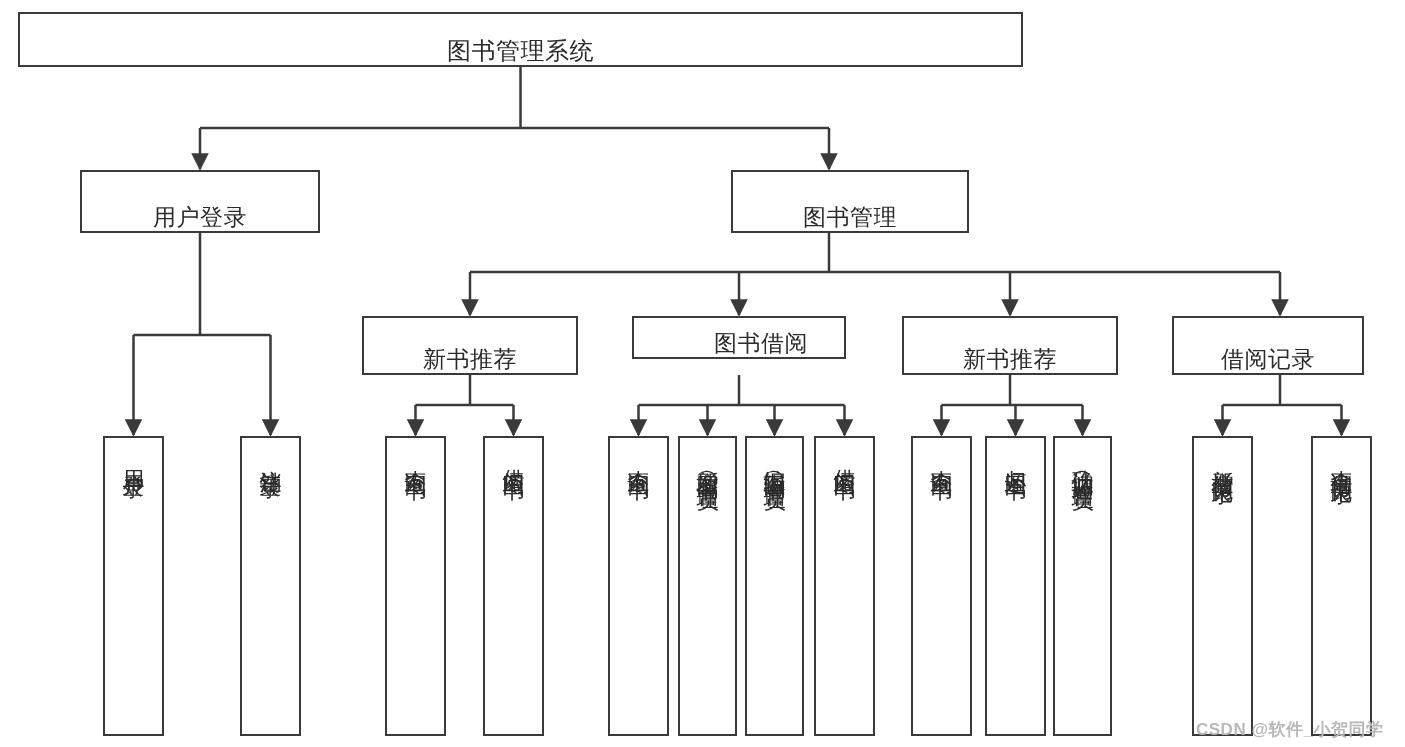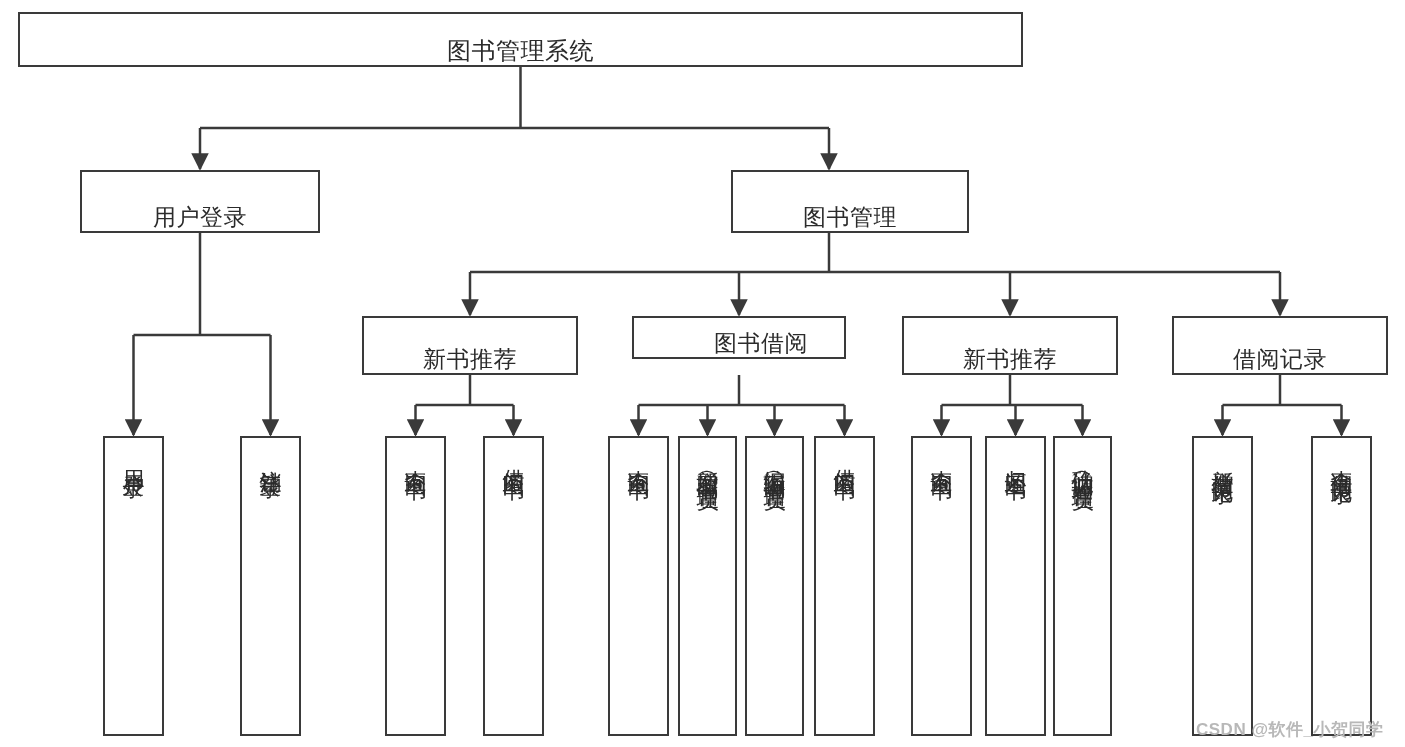"借阅记录" div.node { width: 216px -> 192px }
